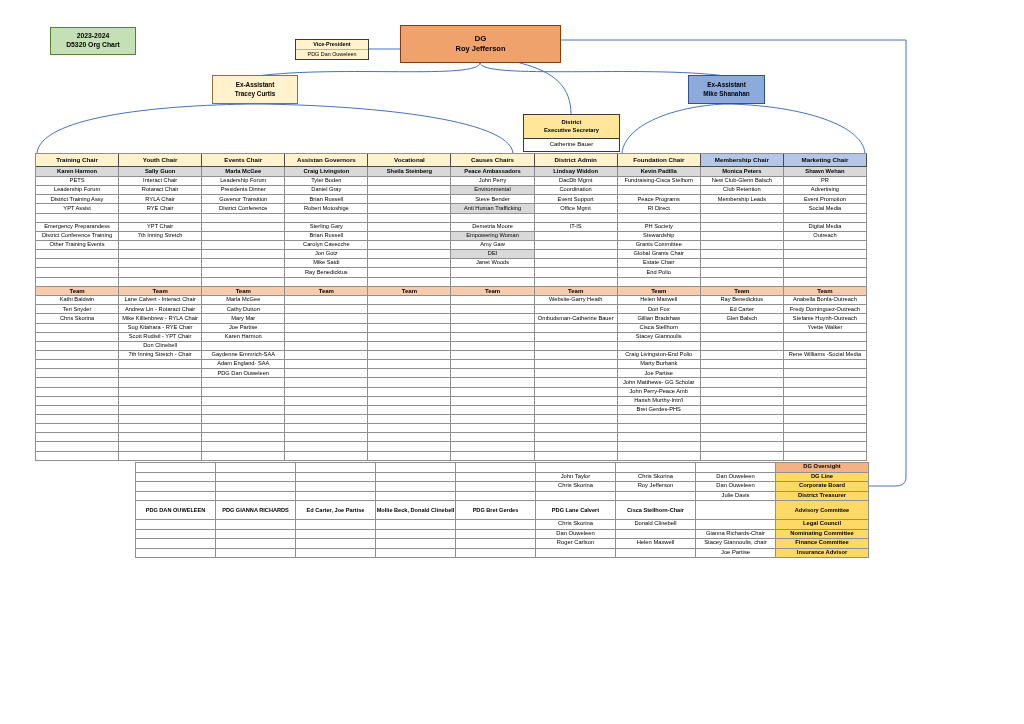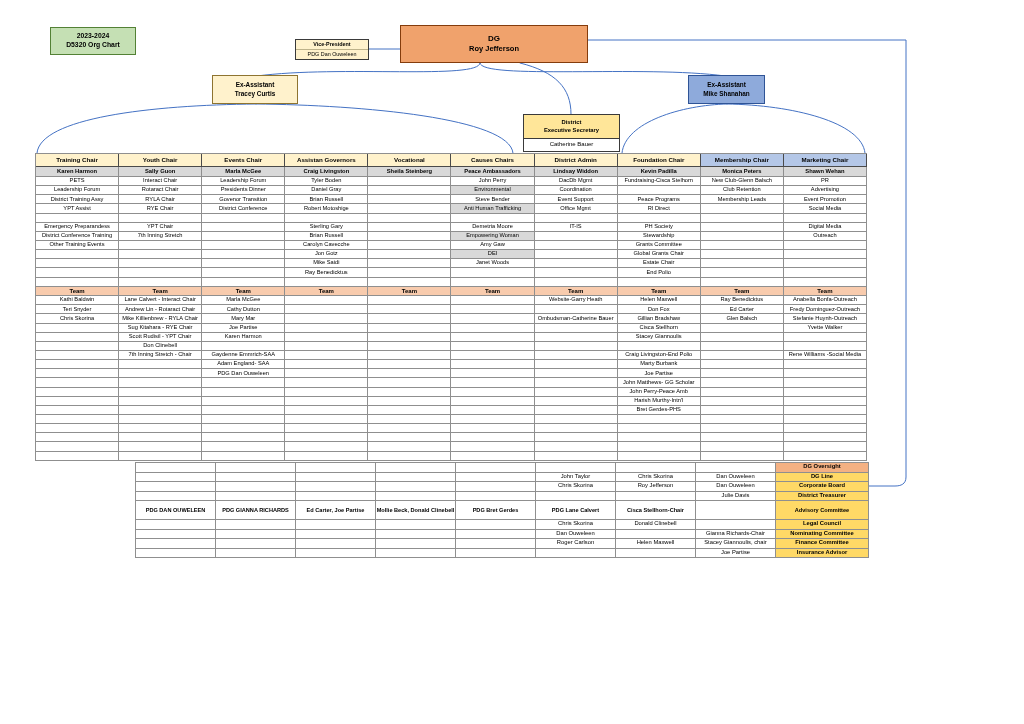"DG" #dg-box { width: 188px -> 161px }
